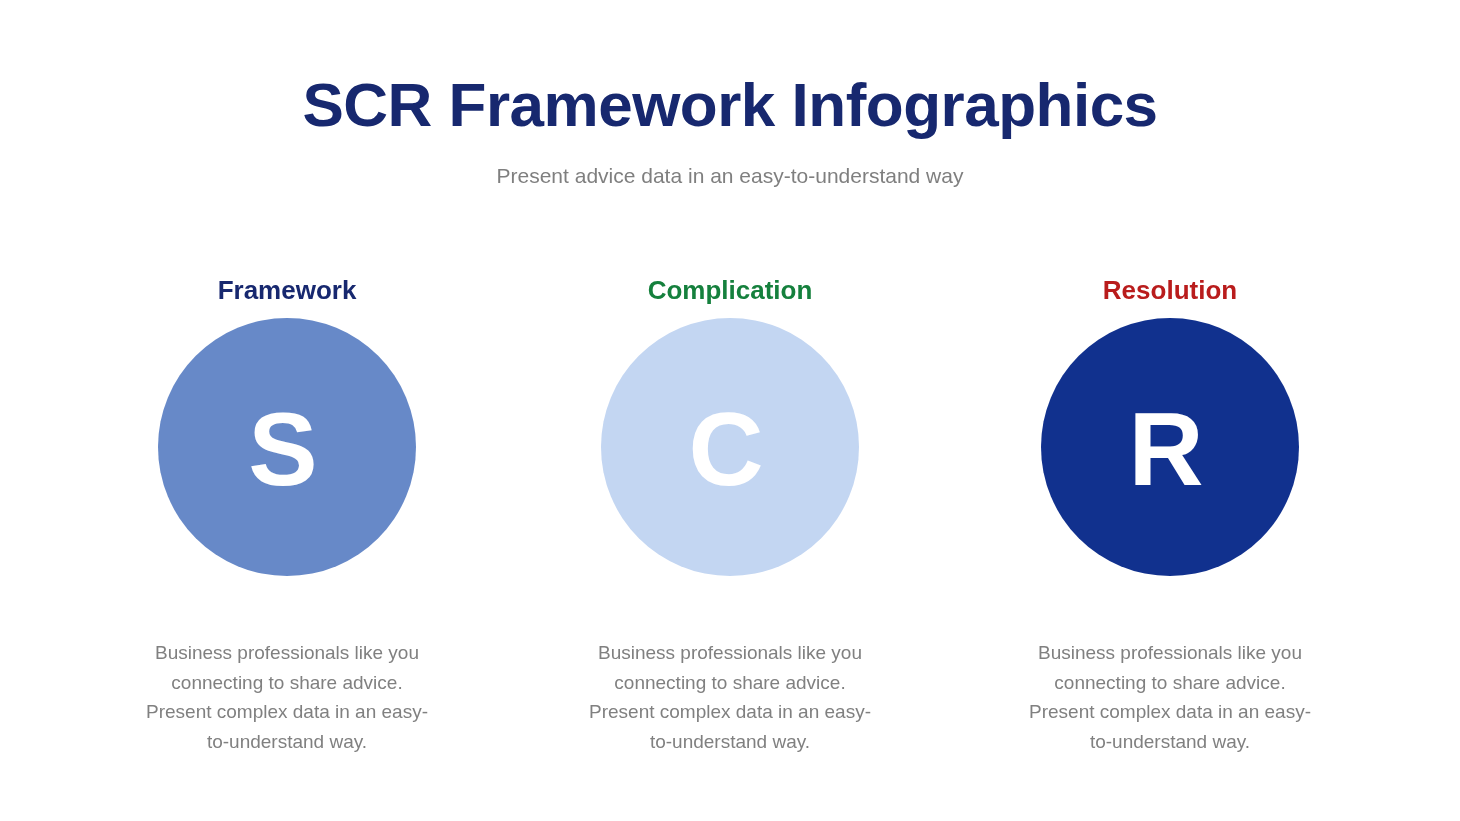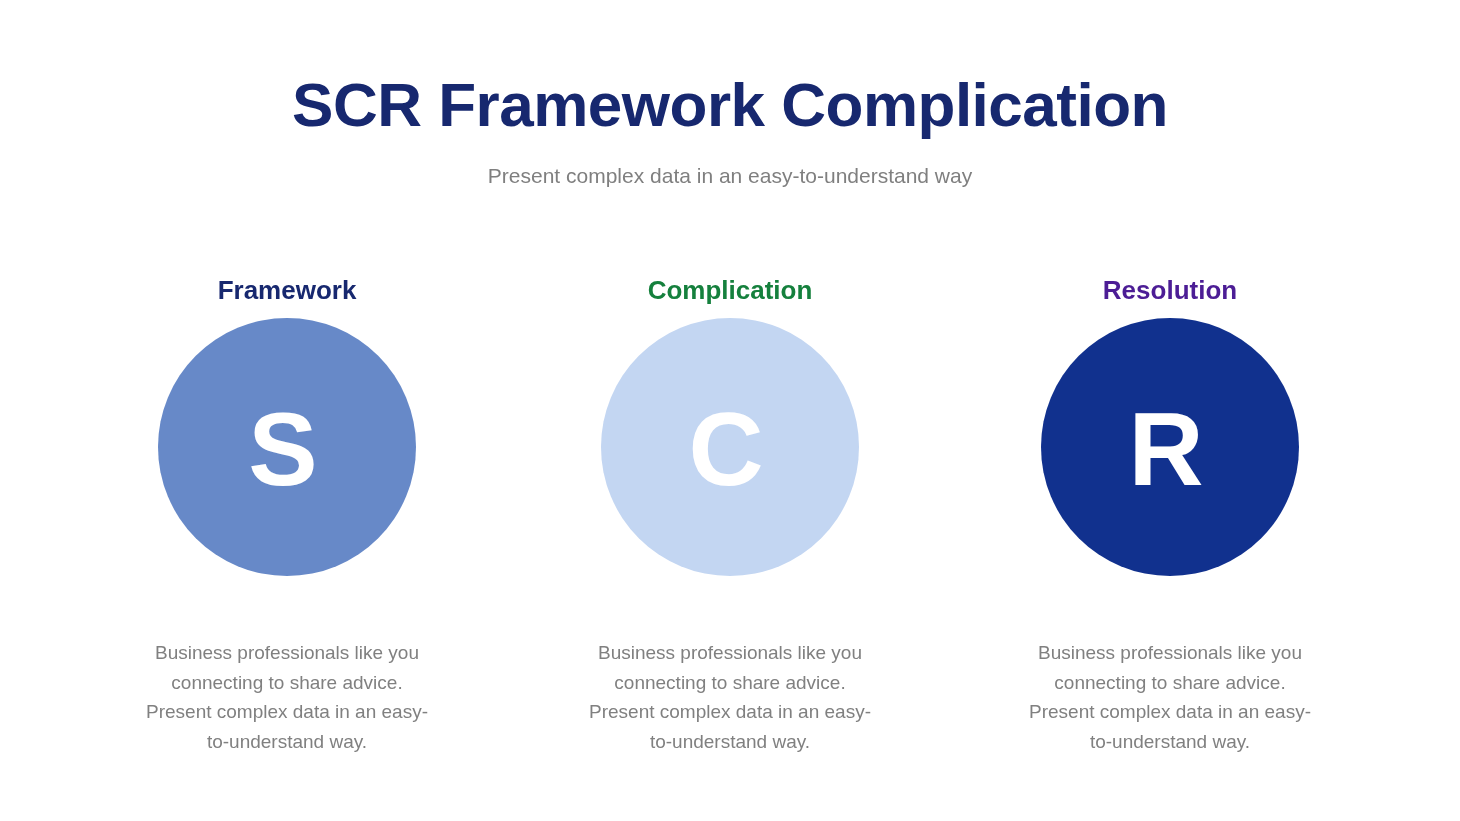"SCR Framework Complication" h1.title { text: Complication -> Infographics }
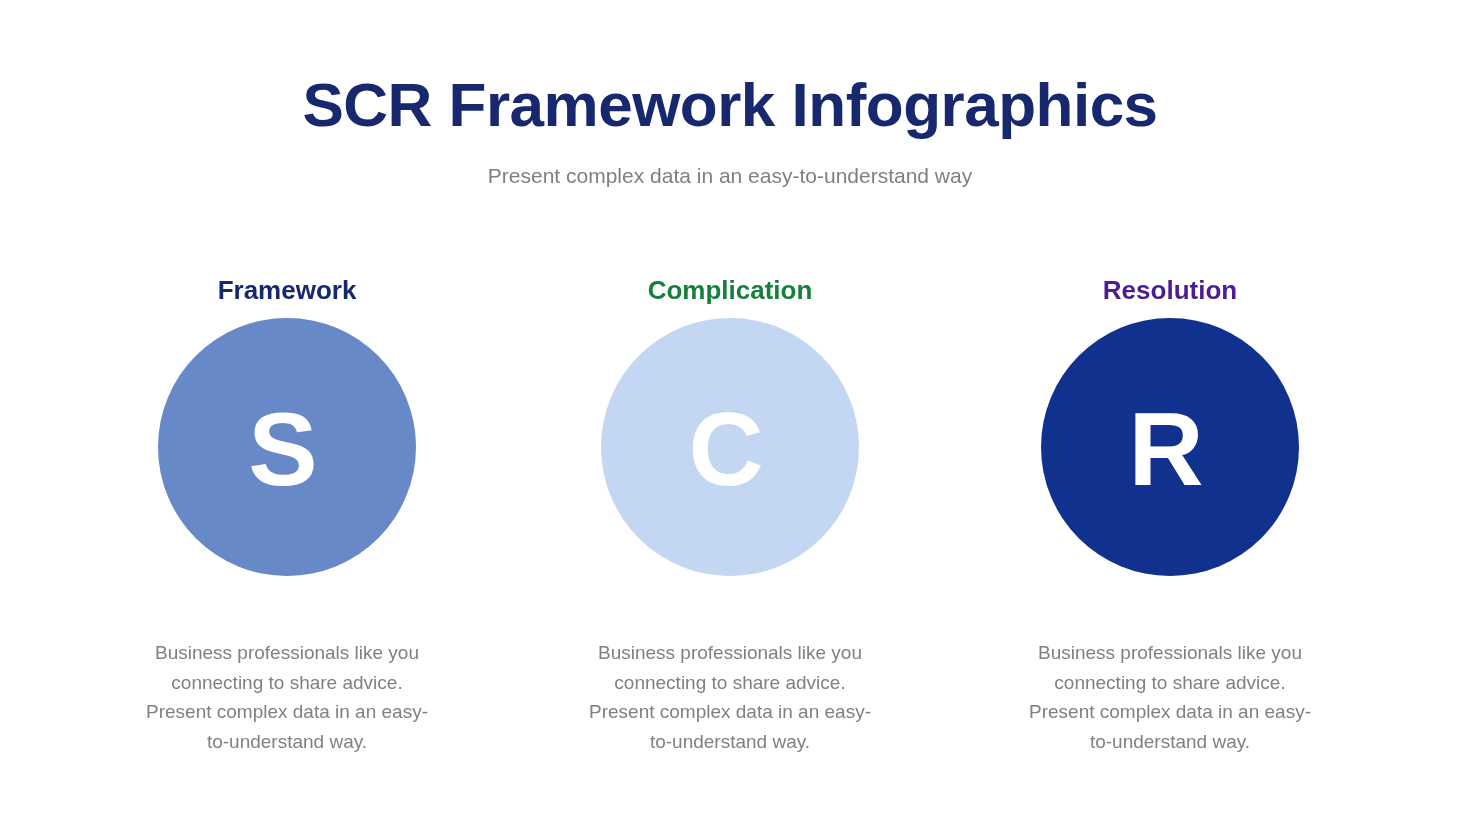"Present complex data in an" p.subtitle { text: complex -> advice }
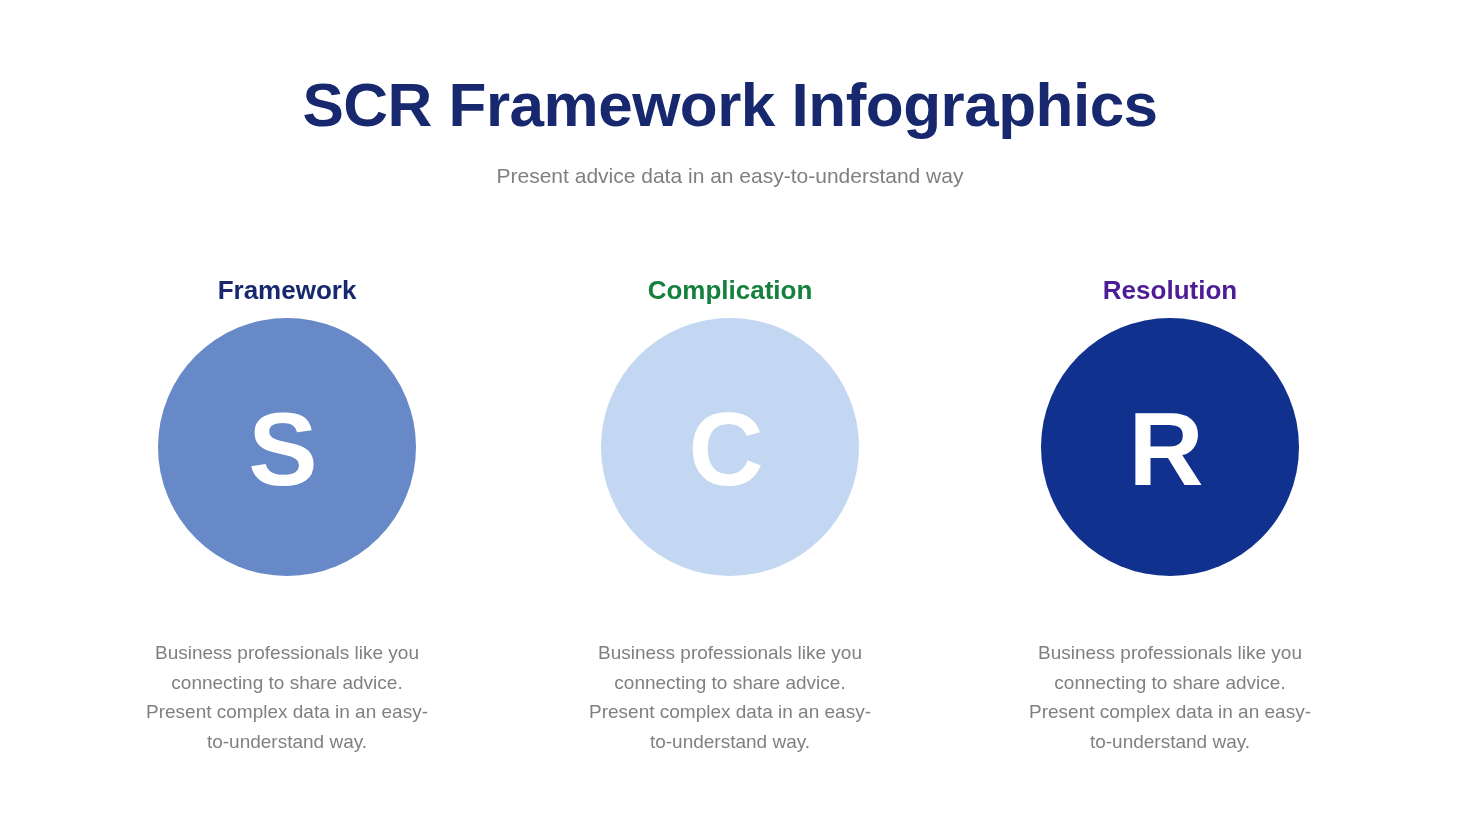"Resolution" h2.col-heading { color: #4c1d95 -> #b91c1c }
